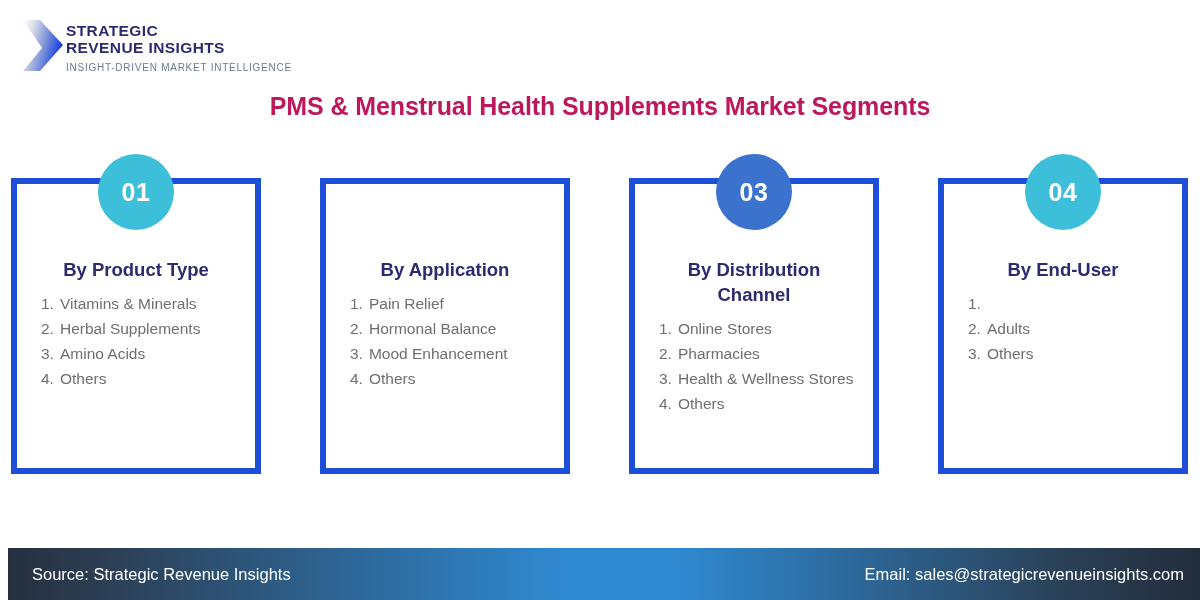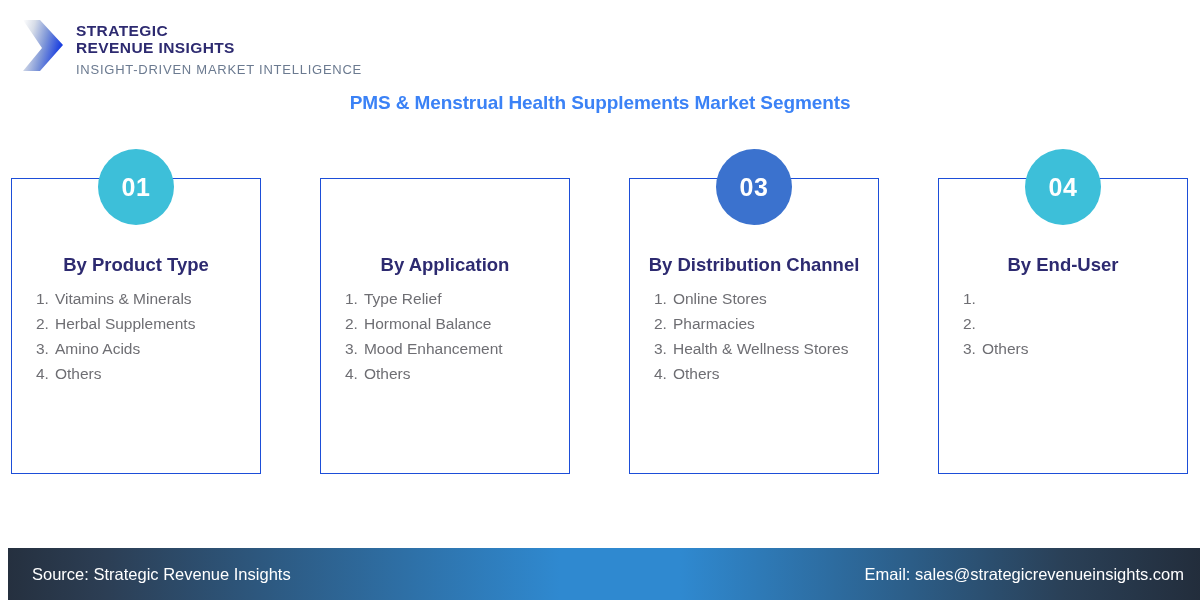"STRATEGIC" .logo { gap: 10px -> none }
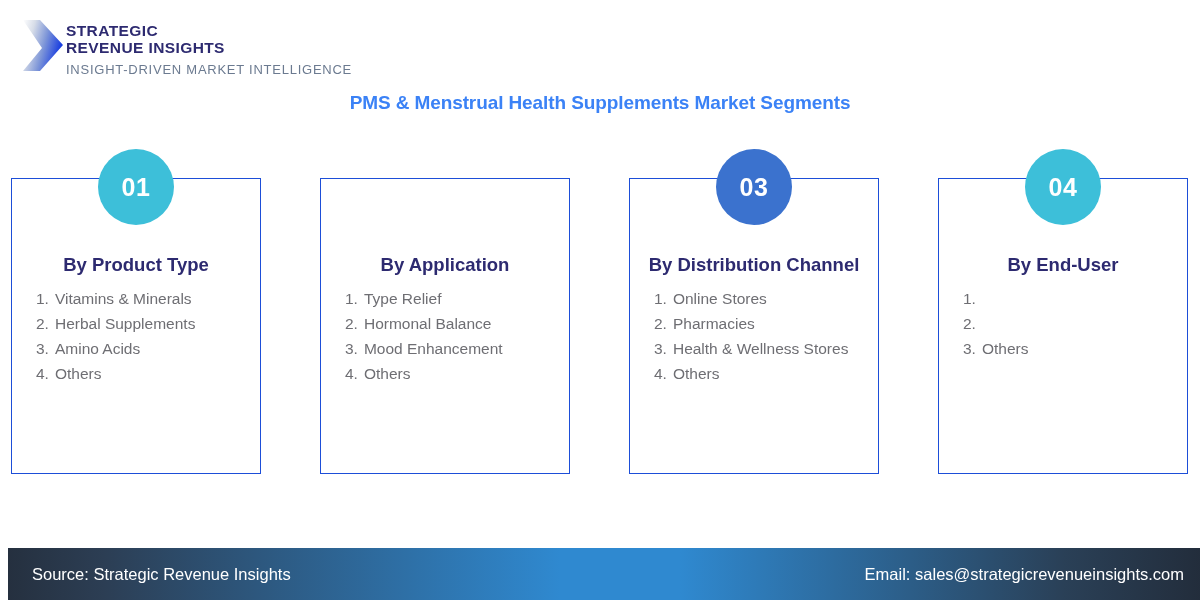"INSIGHT-DRIVEN MARKET INTELLIGENCE" .logo-tag { font-size: 13px -> 10px }
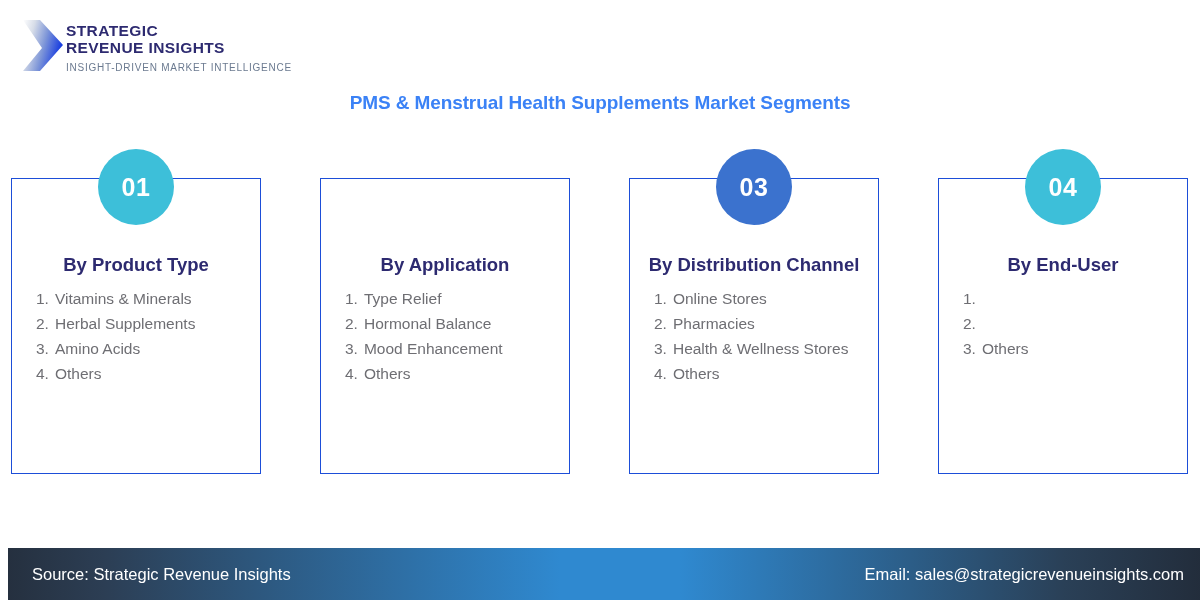"PMS & Menstrual Health Supplements" .page-title { color: #3b82f6 -> #be185d; font-size: 19px -> 25px }
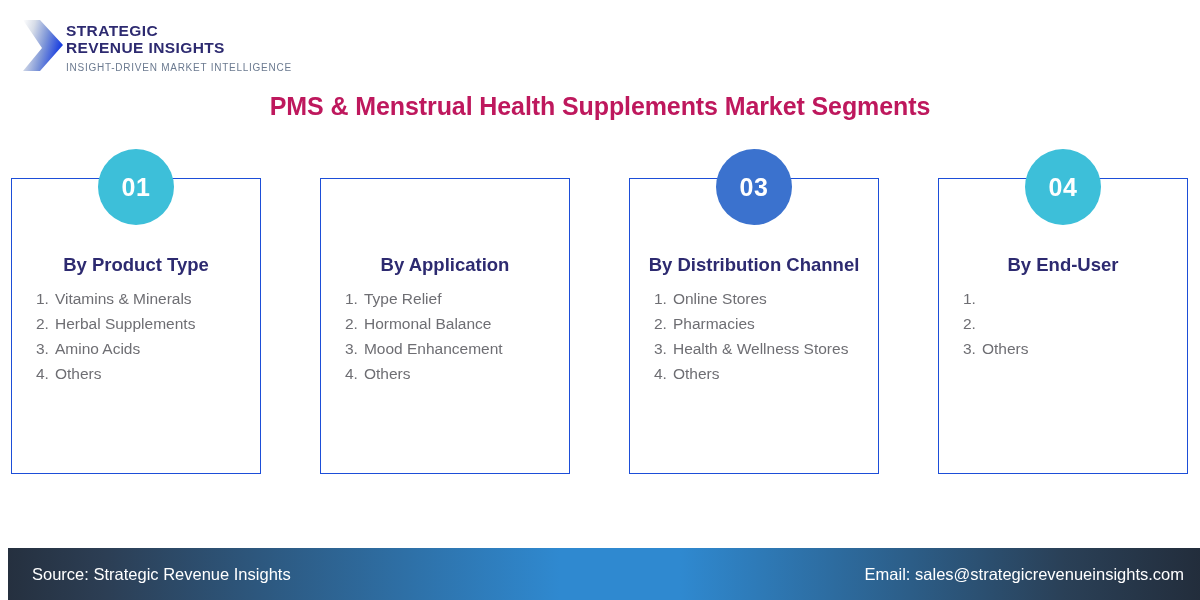"01" .card { border: 1px solid #1d4ed8 -> 6px solid #1d4ed8 }
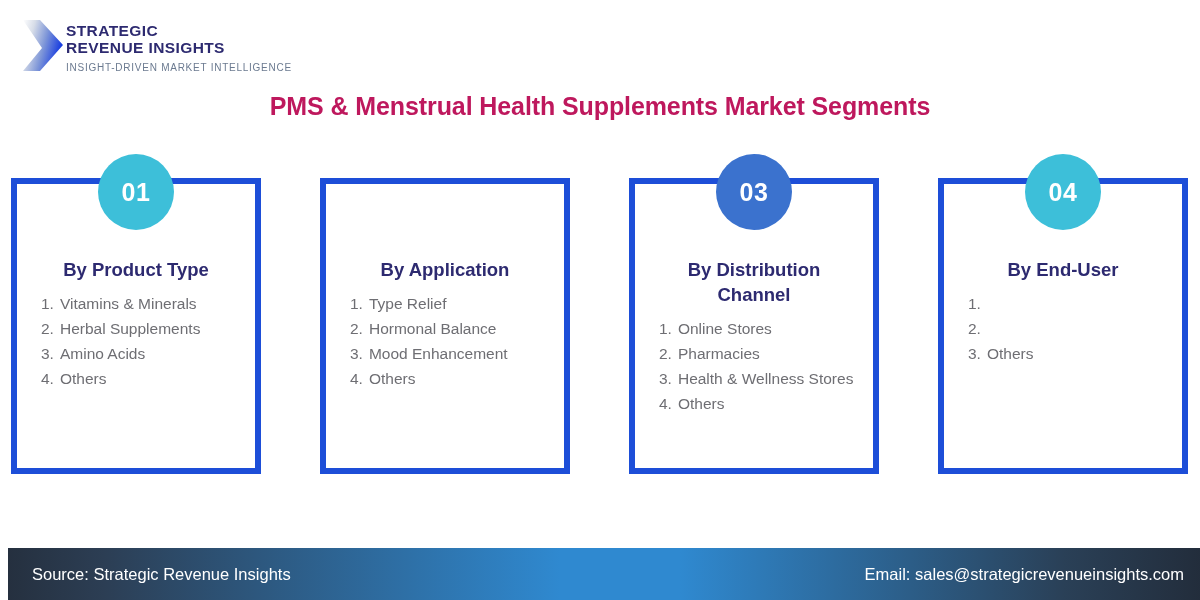"Type Relief" span.li-text { text: Type -> Pain }
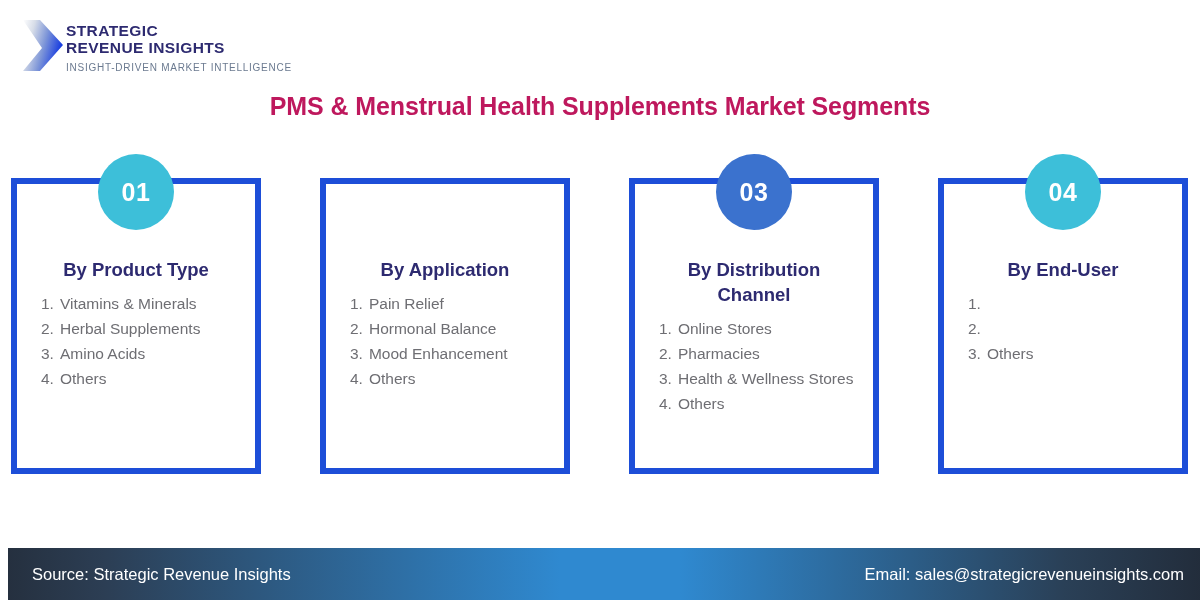"Adults" span.li-text { html: none -> <span>Adults</span> }
